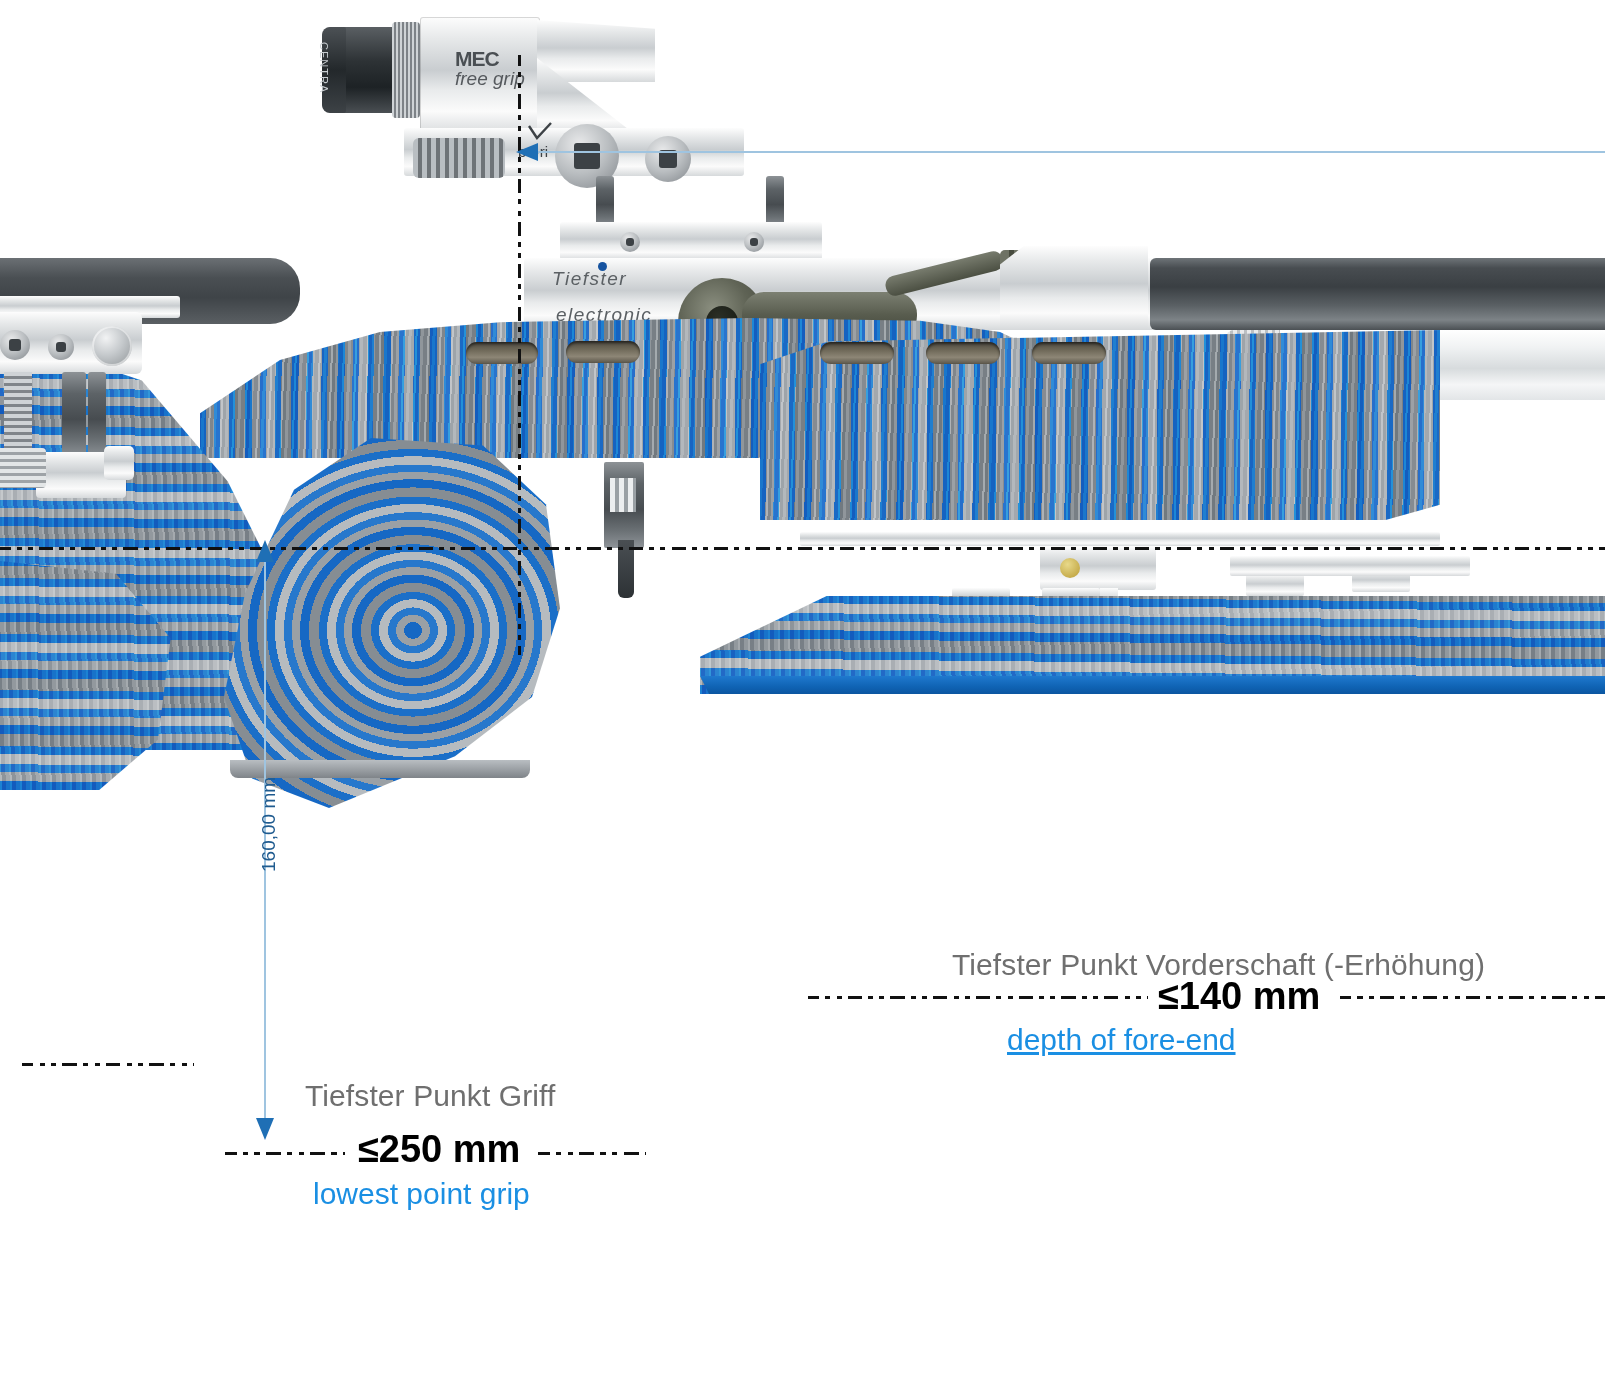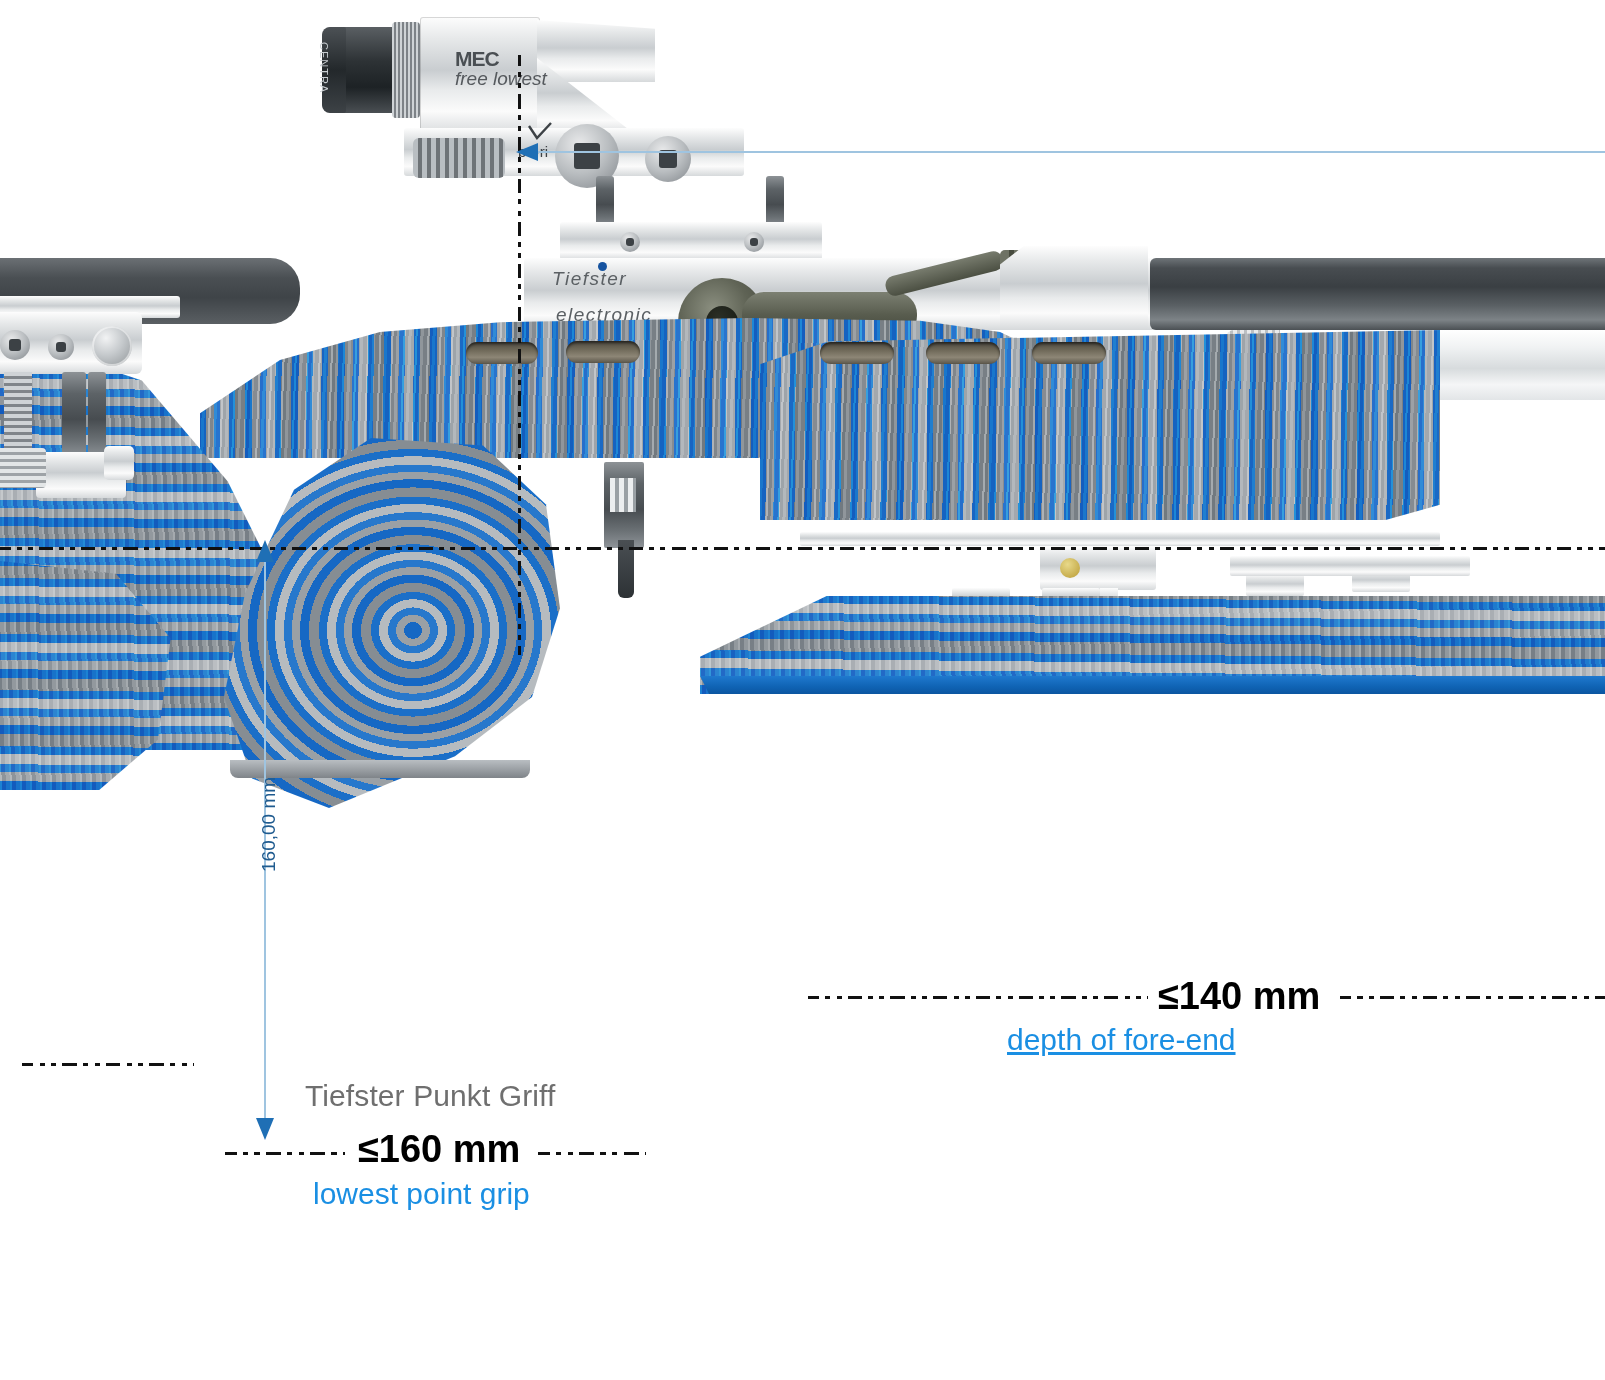"free lowest" div.abs { text: lowest -> grip }
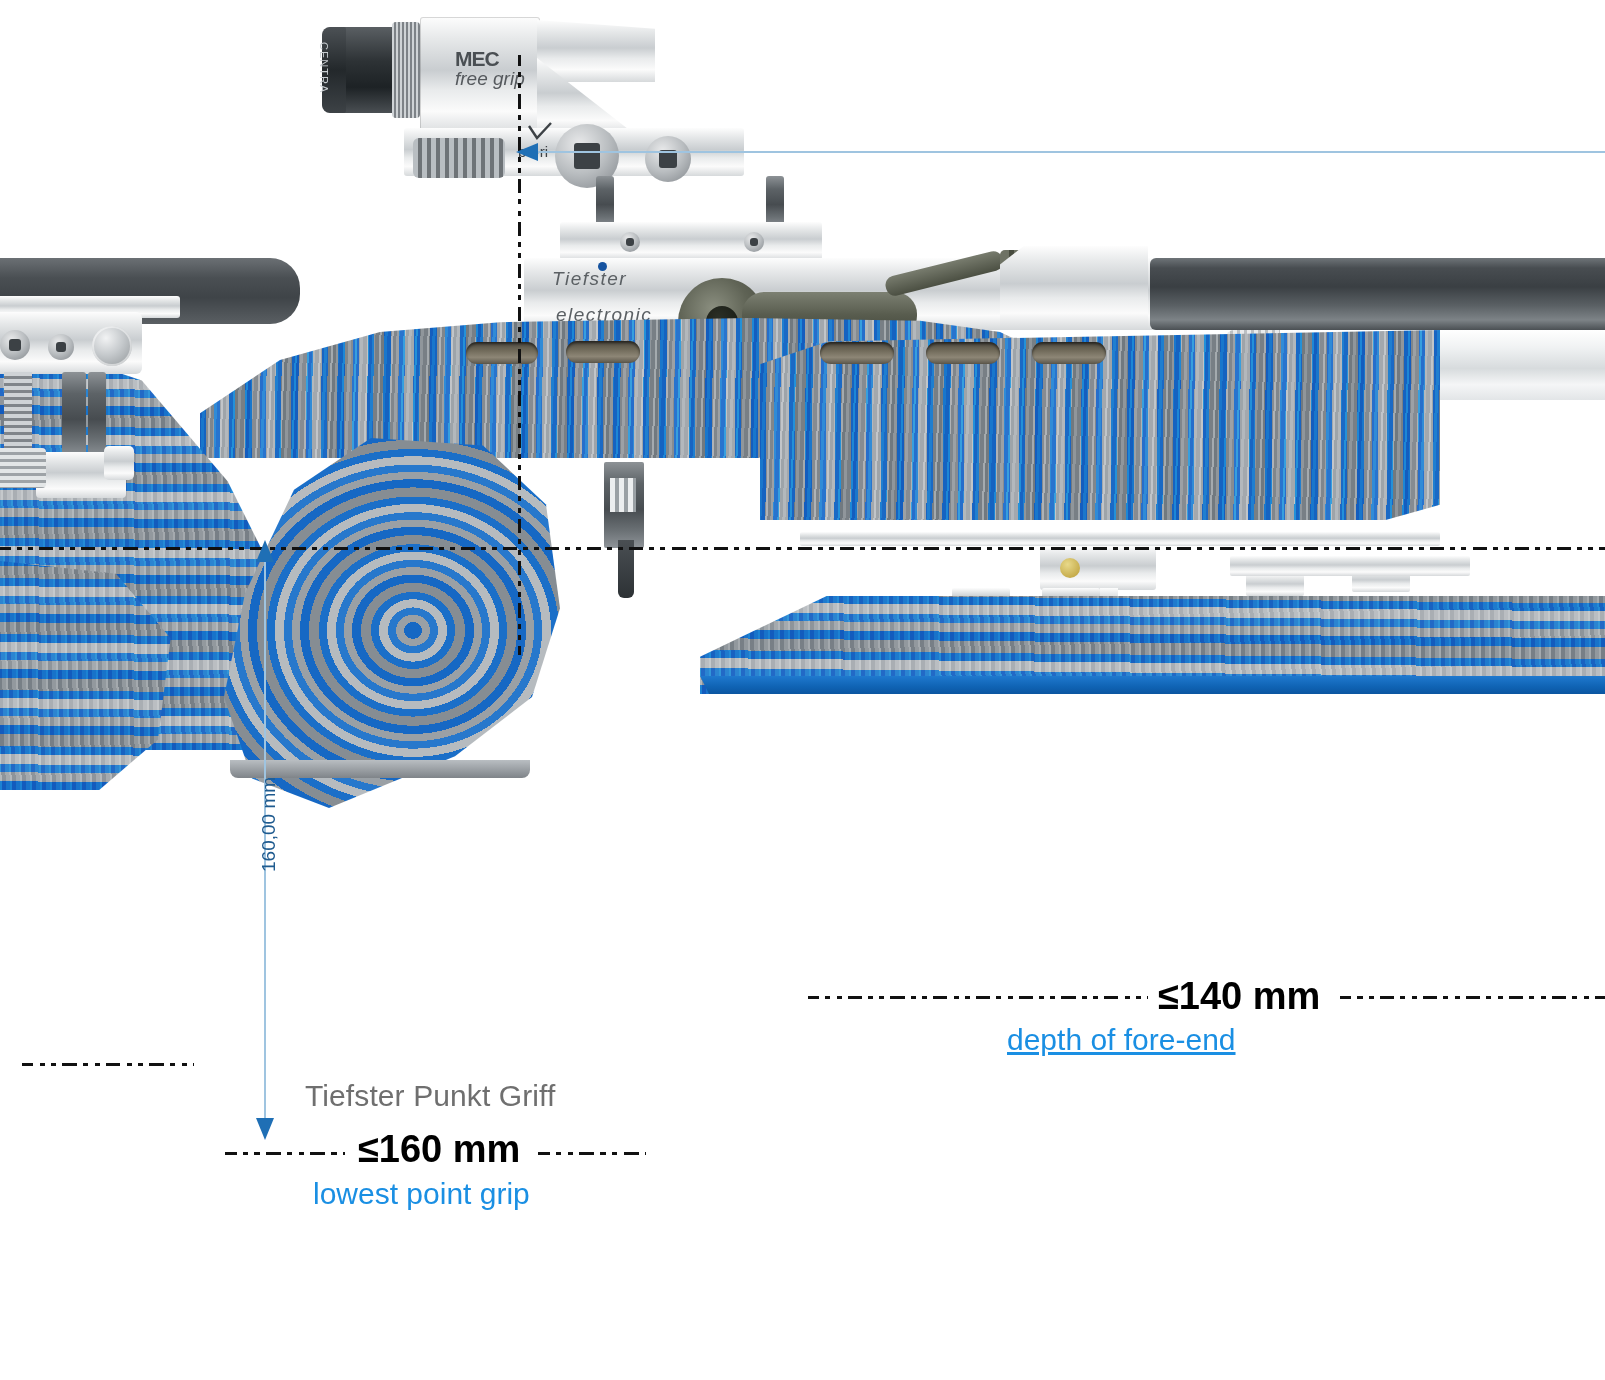"Tiefster Punkt Vorderschaft (-Erhöhung)" div.abs { html: none -> <div>Tiefster Punkt Vorderschaft (-Erhöhung)</div> }
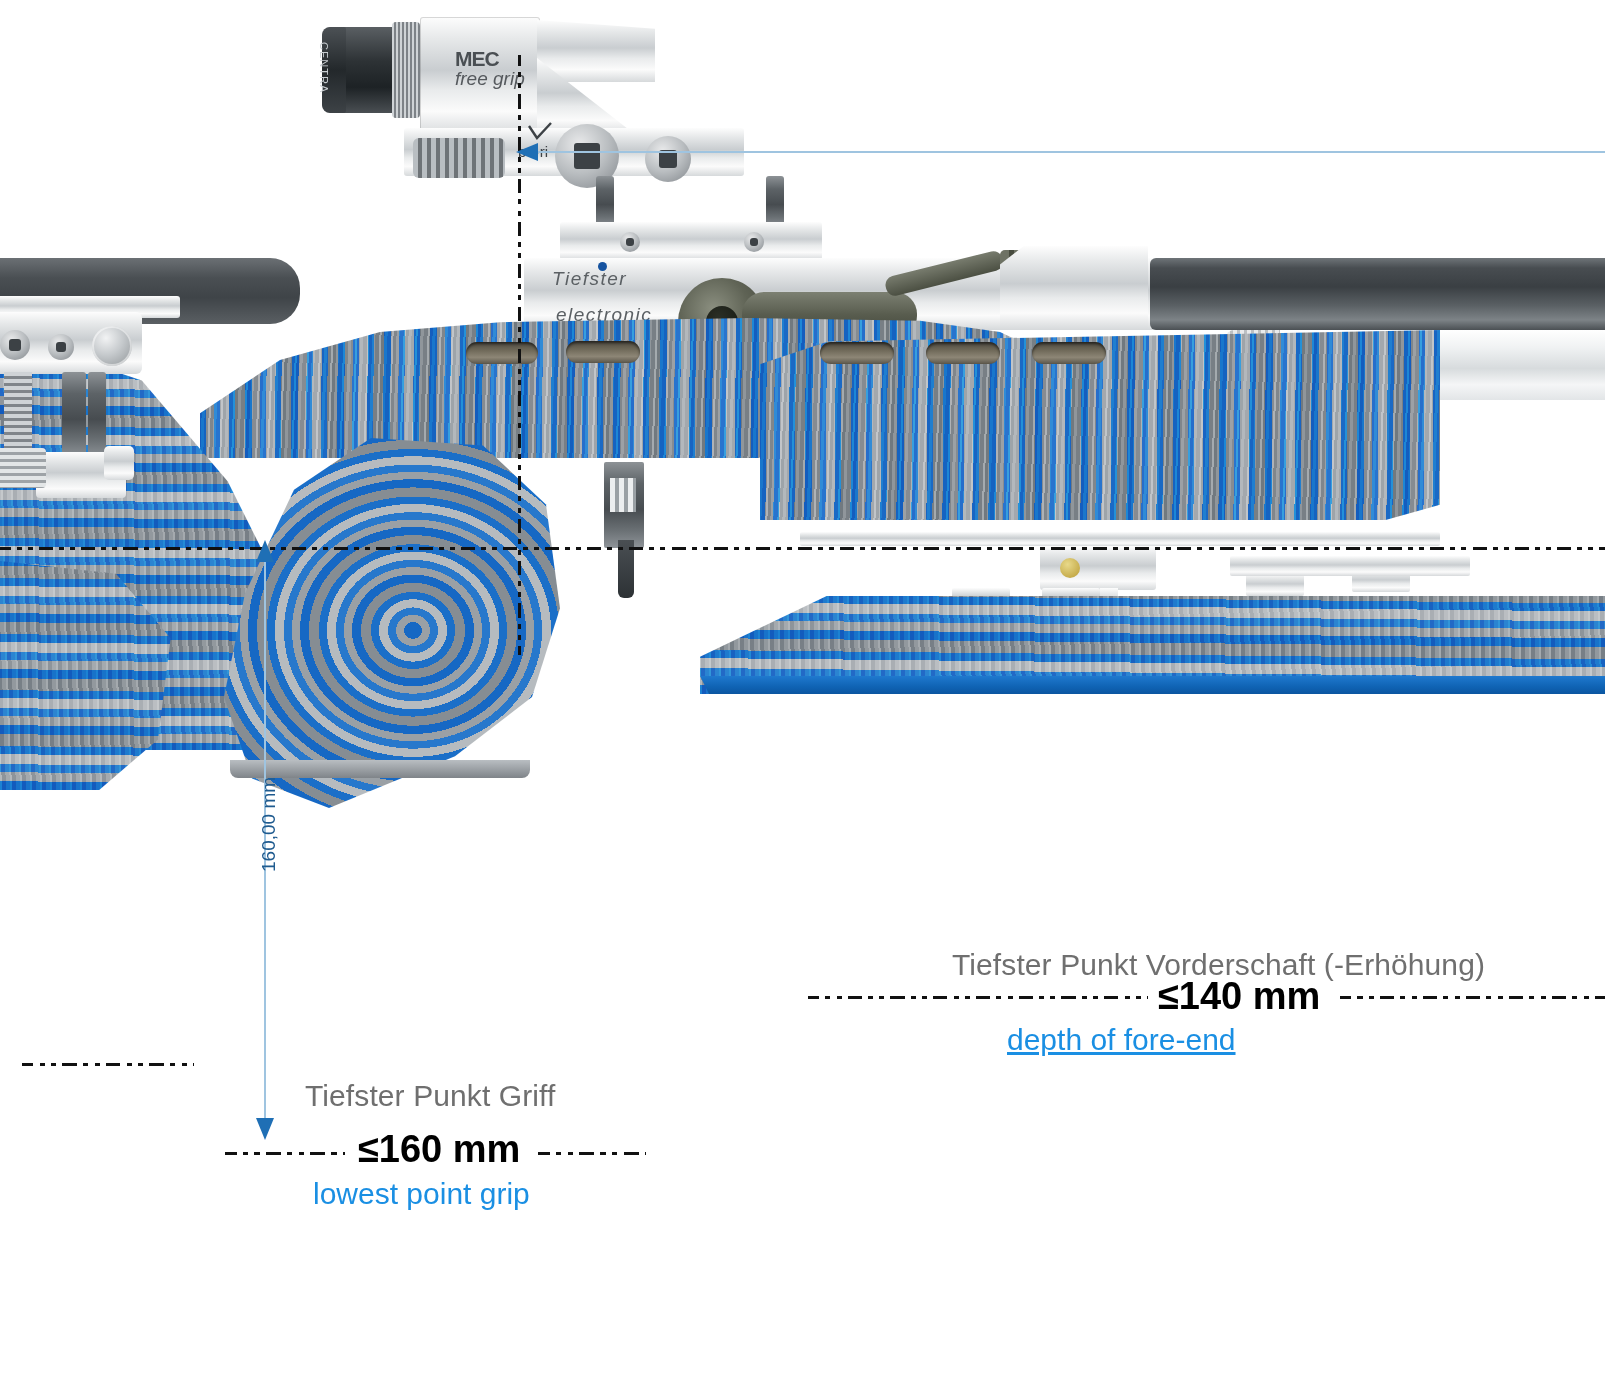"≤160 mm" div.abs { text: 160 -> 250 }
